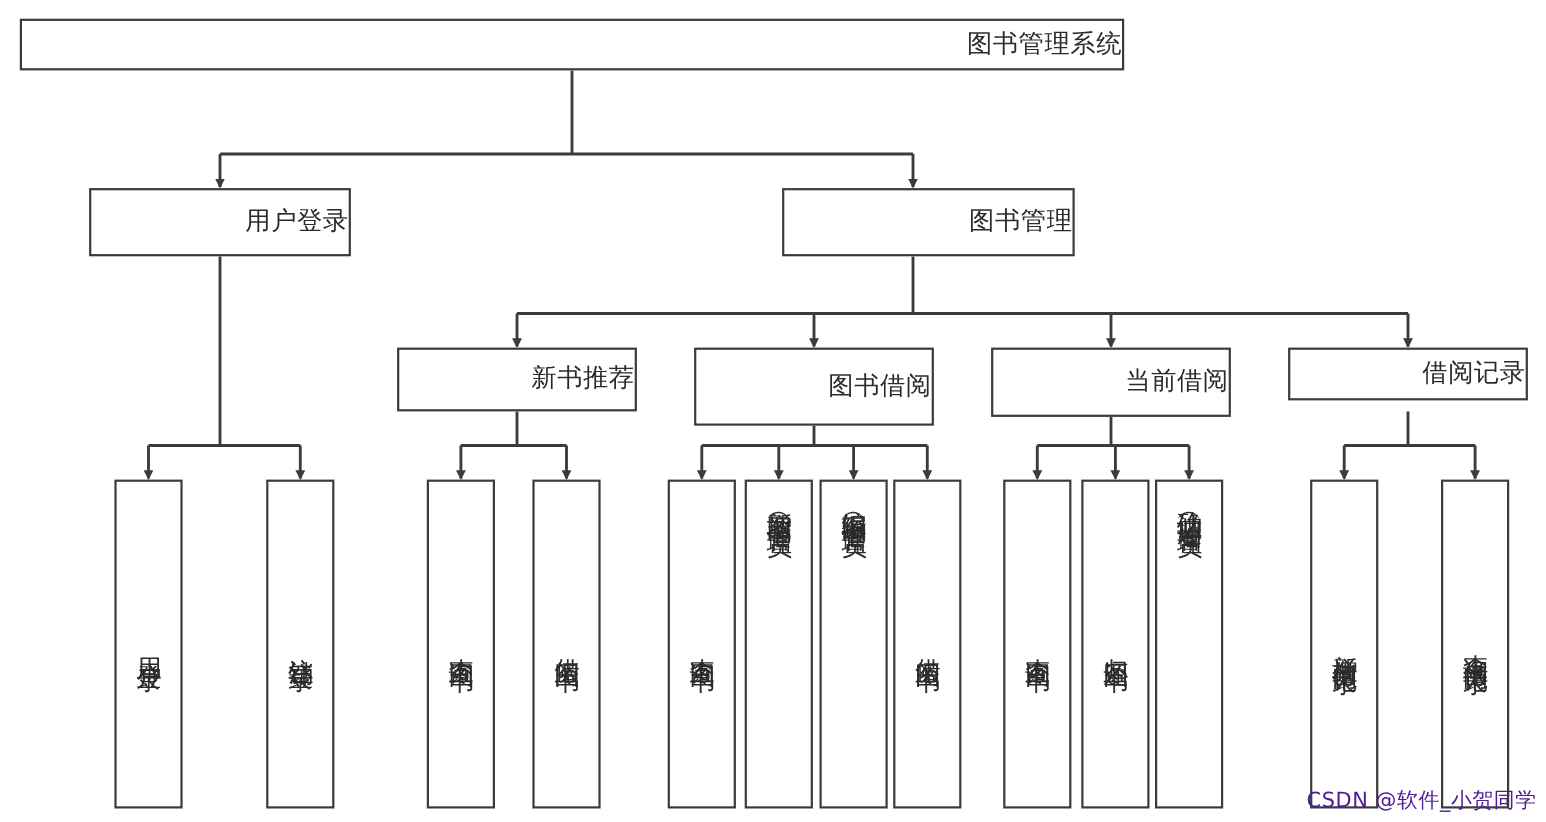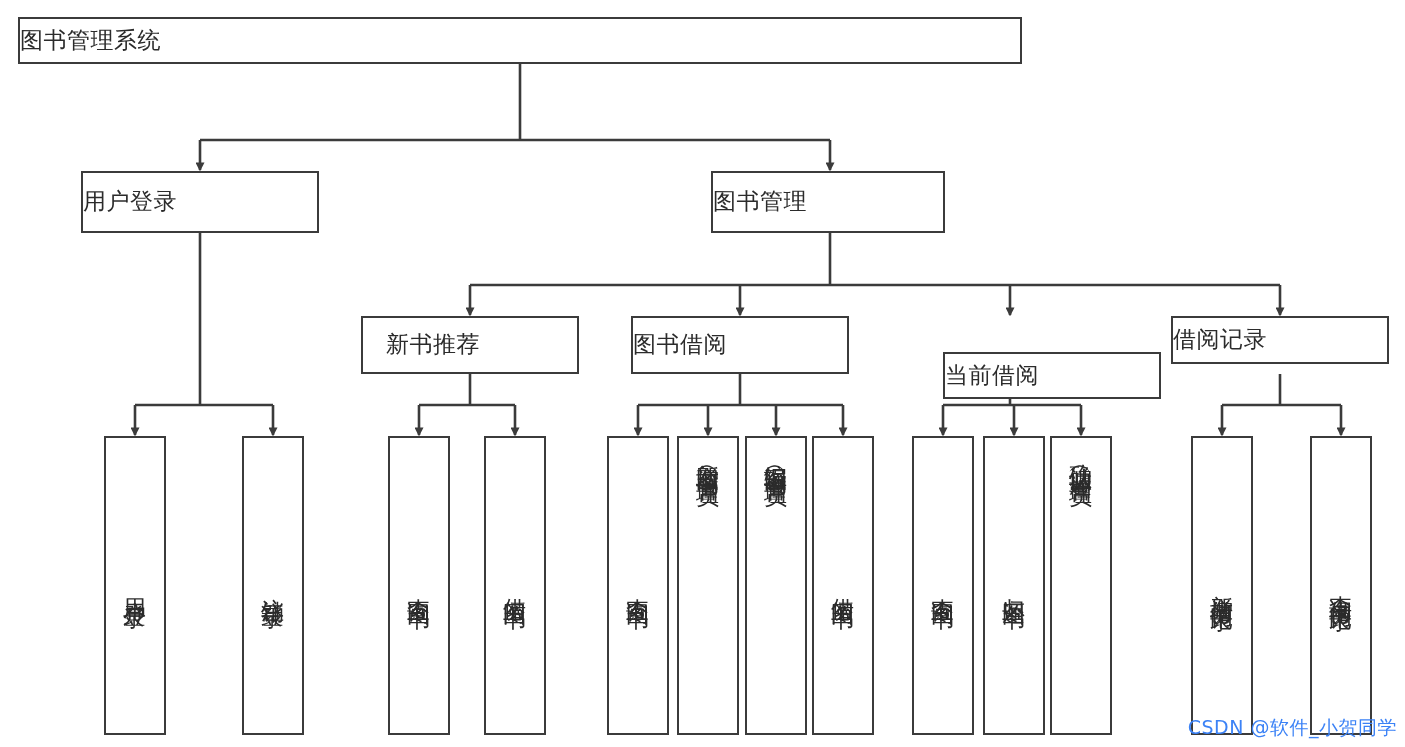"图书管理系统" .node { justify-content: flex-start -> flex-end }
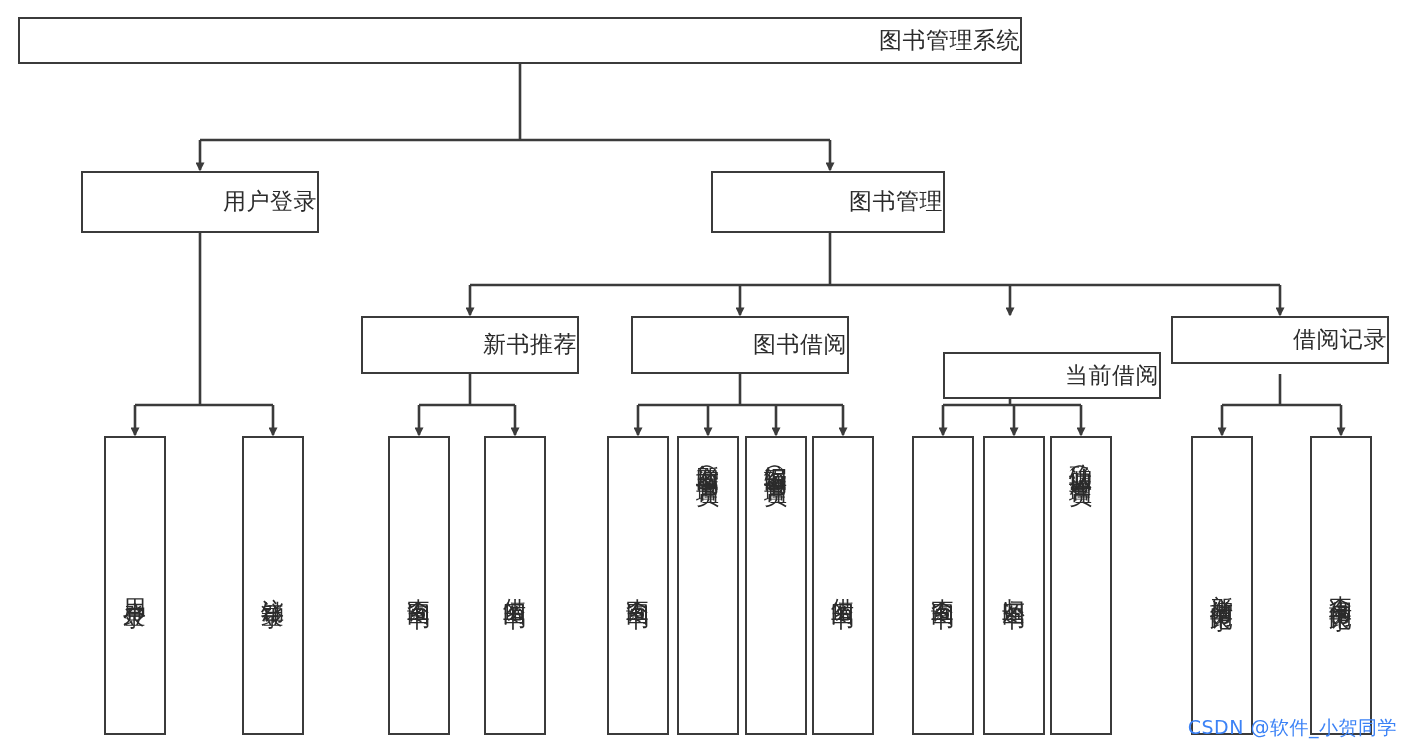"图书管理" div.node { width: 234px -> 266px }
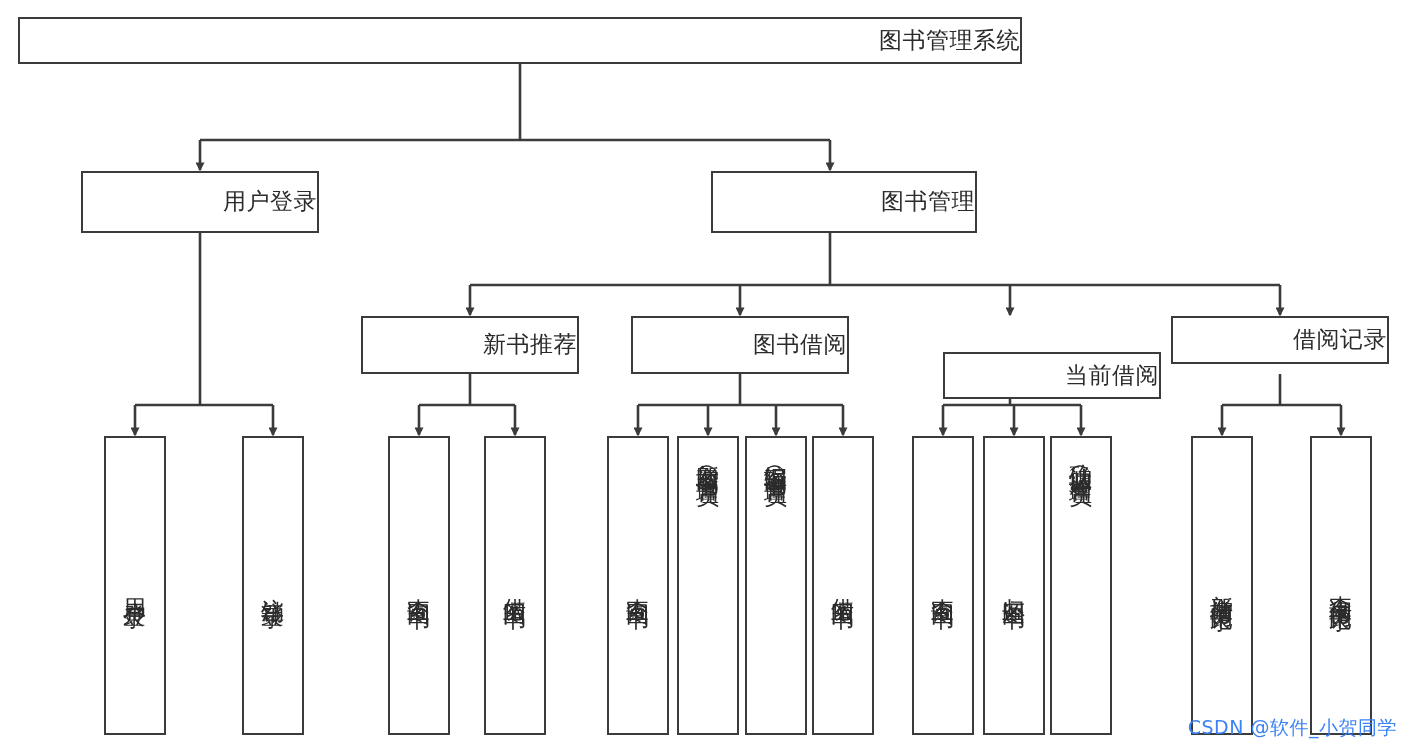"图书借阅" div.node { height: 58px -> 71px }
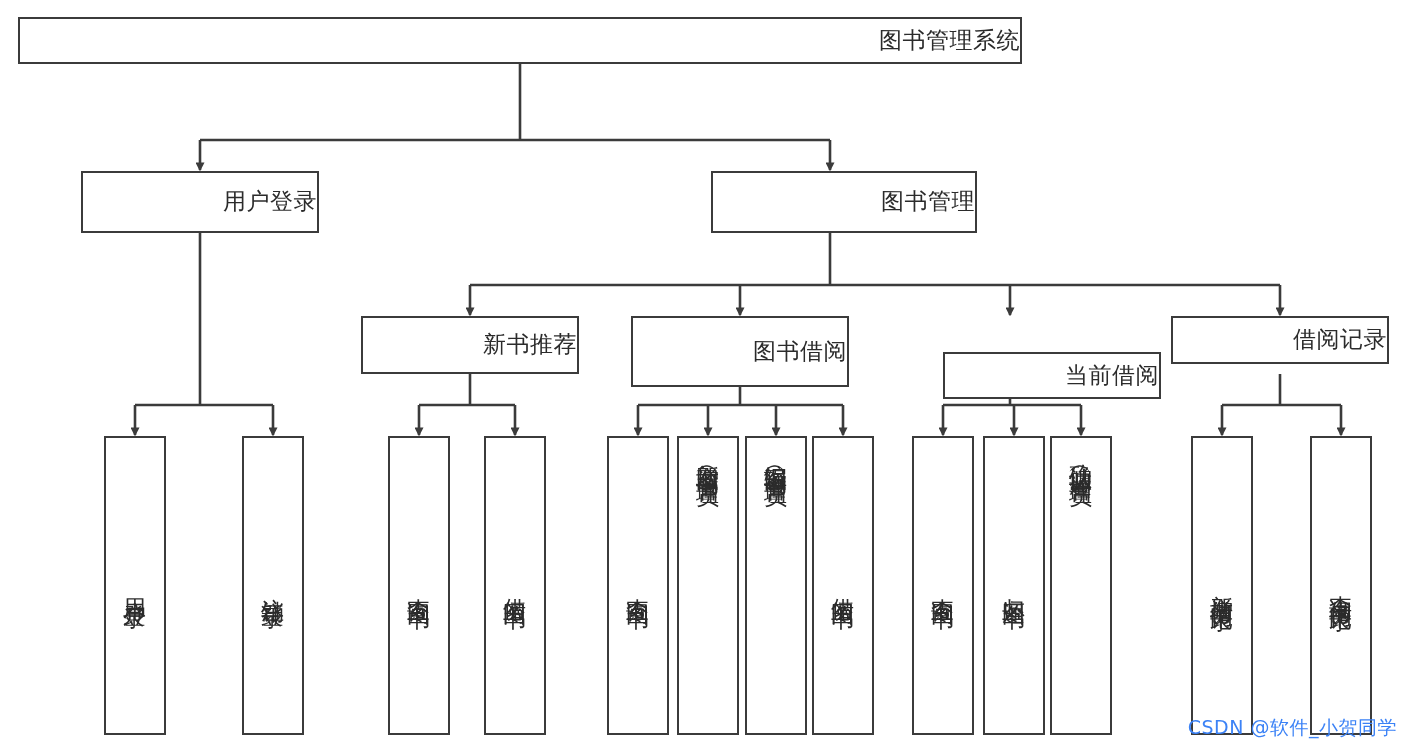"当前借阅" div.node { height: 47px -> 63px; left: 943px -> 901px; margin-top: 36px -> none }
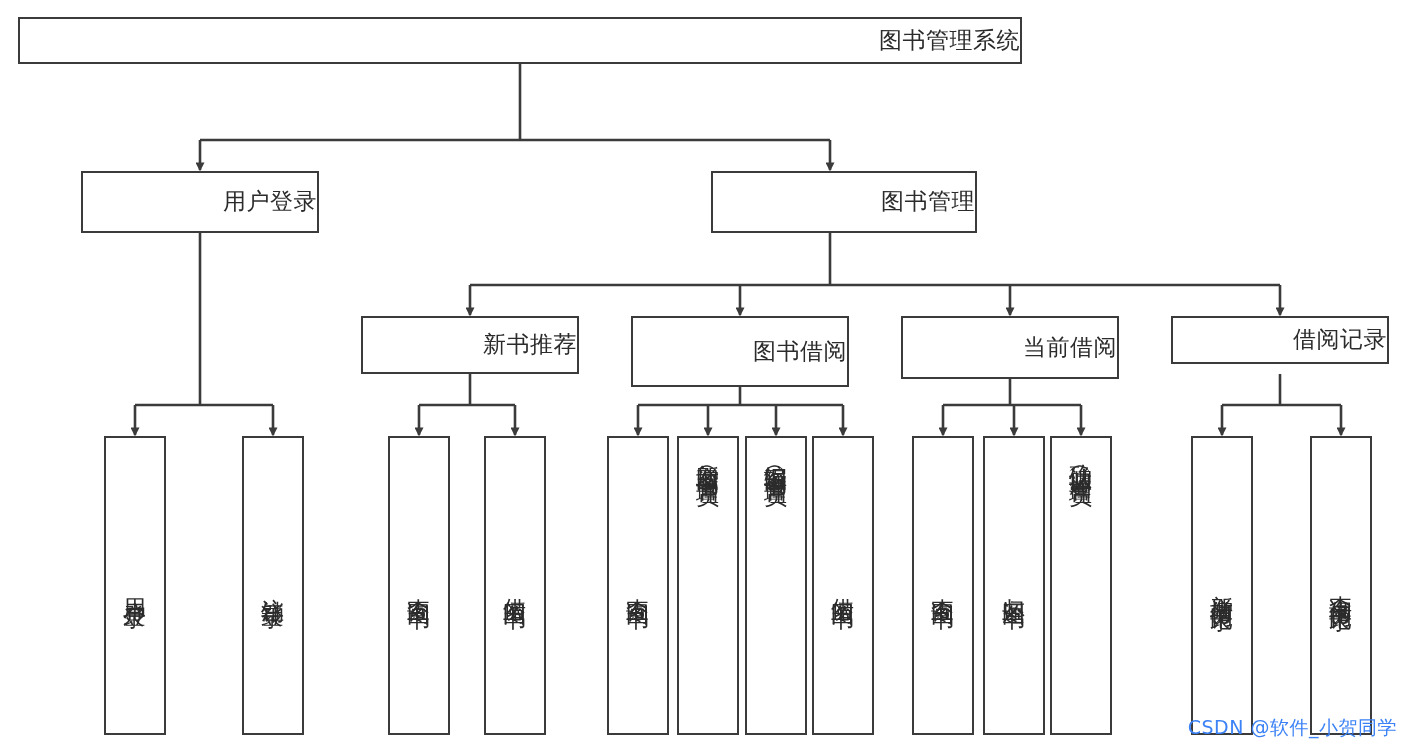"CSDN @软件_小贺同学" #watermark { color: #3b82f6 -> #4c1d95 }
